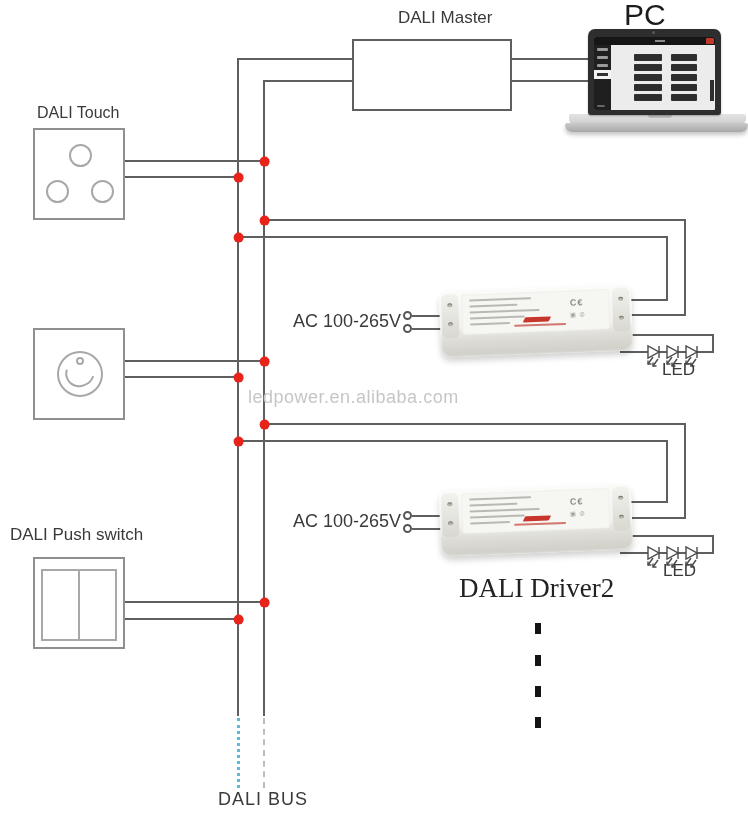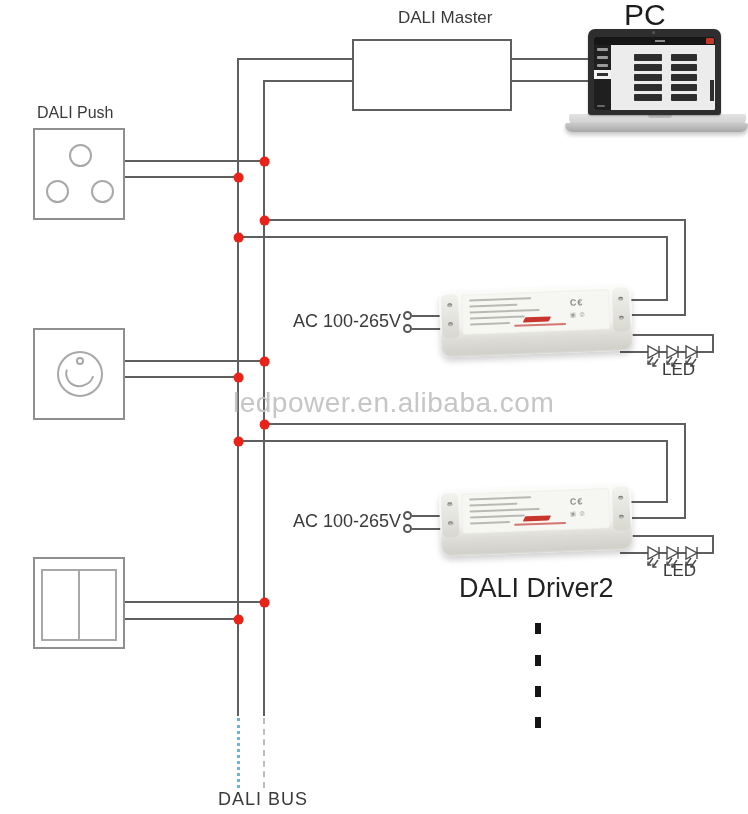"DALI Push" div.lbl { text: Push -> Touch }
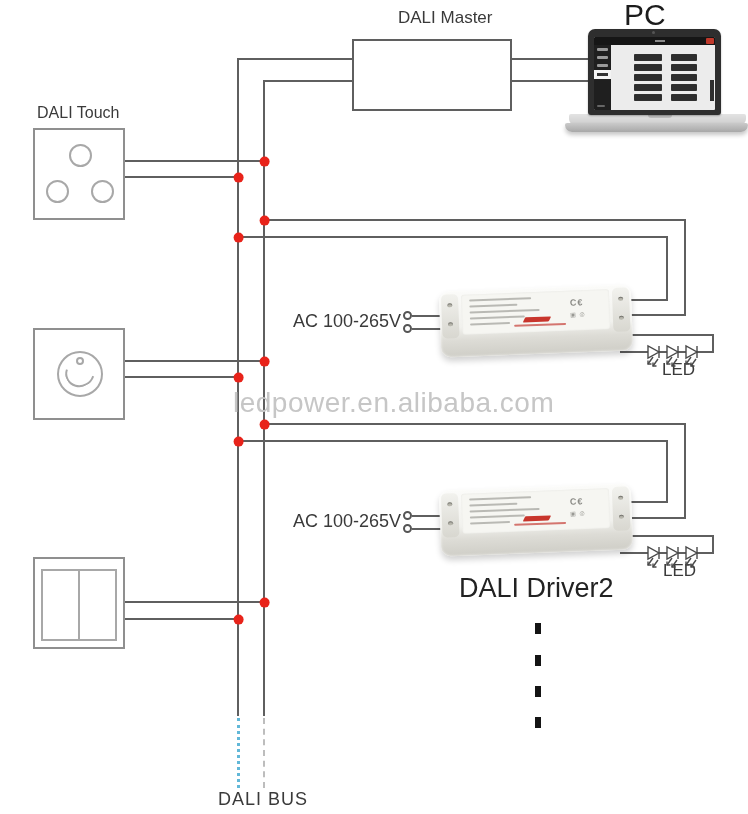"ledpower.en.alibaba.com" .wm { font-size: 28px -> 18px; left: 233px -> 248px }
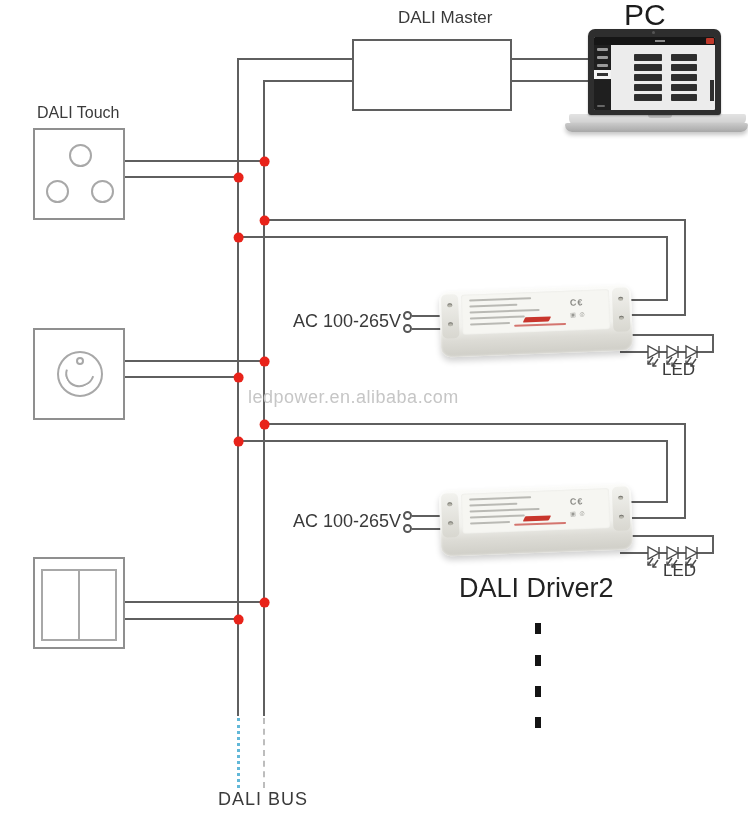"DALI Push switch" div.lbl { html: none -> <div>DALI Push switch</div> }
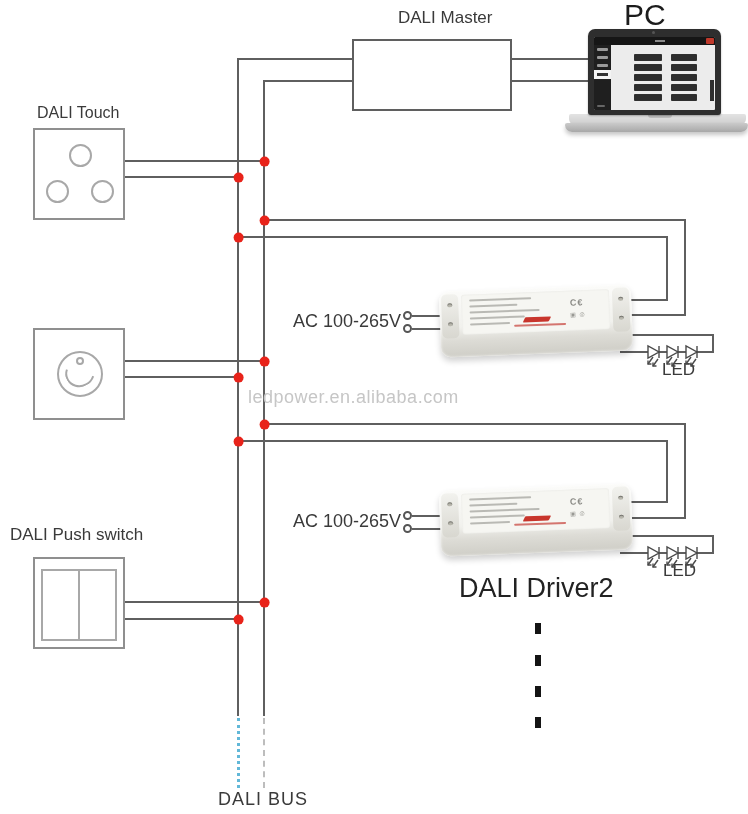"DALI Driver2" div.lbl { font-family: none -> Liberation Serif, serif }
